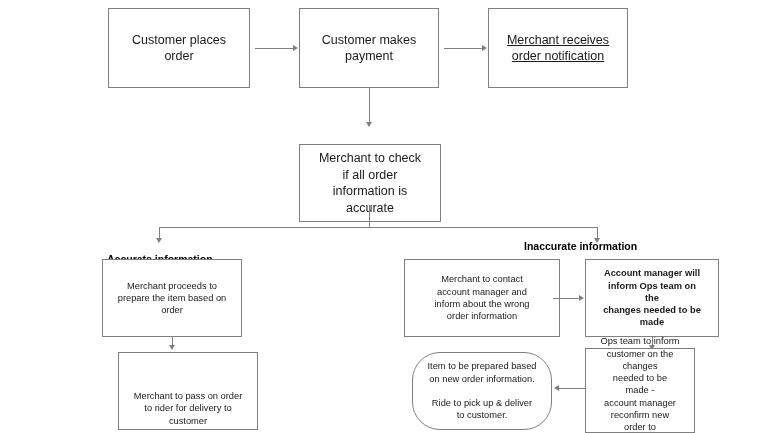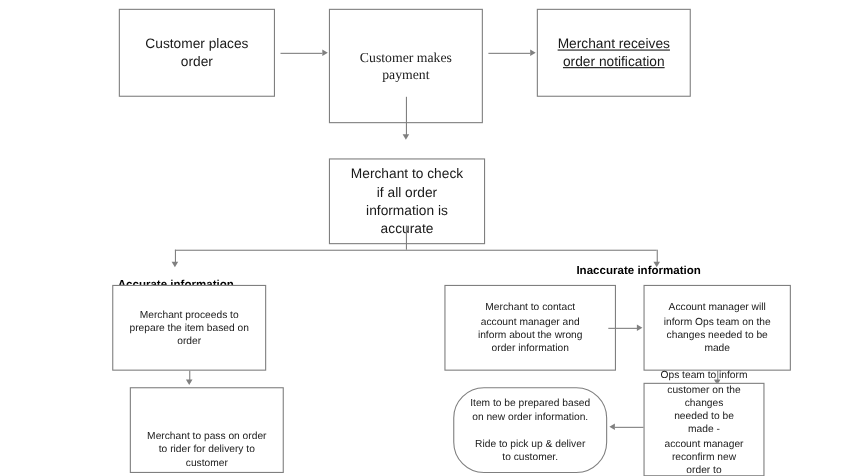"Customer makes" div.node { font-family: Liberation Serif, serif -> none; height: 104px -> 80px }
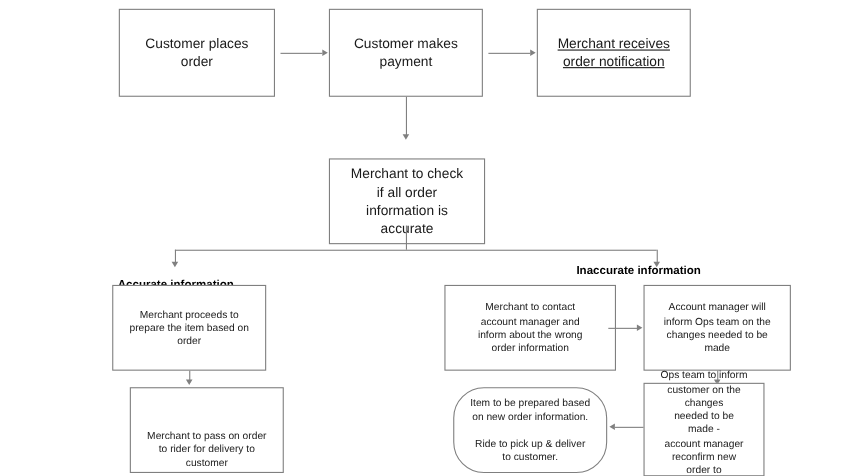"Account manager will" div.node { font-weight: none -> bold }
